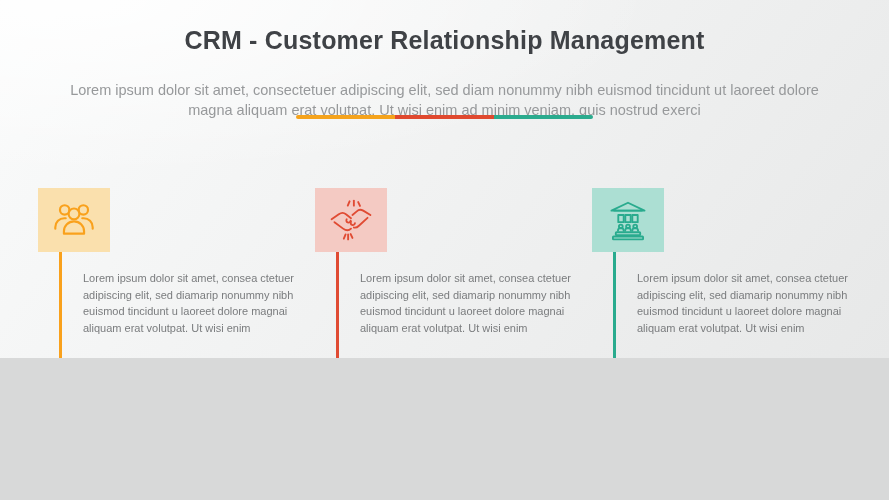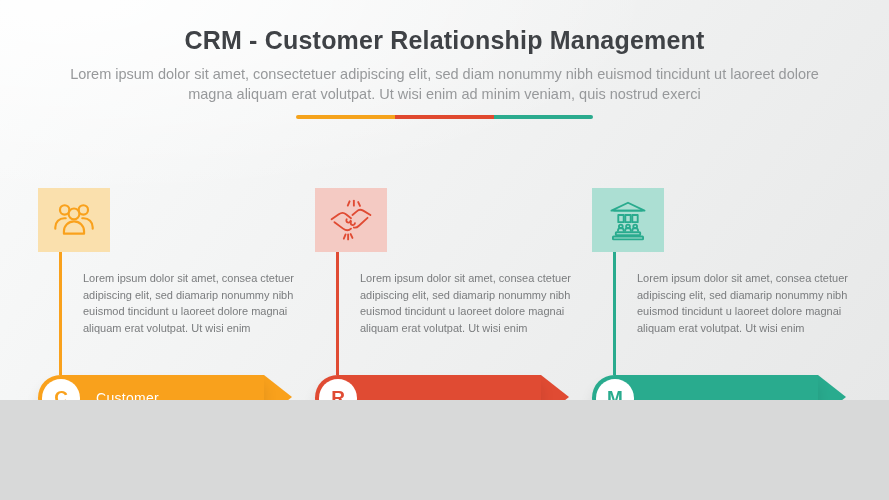"CRM - Customer Relationship Management" #stage { height: 400px -> 358px }
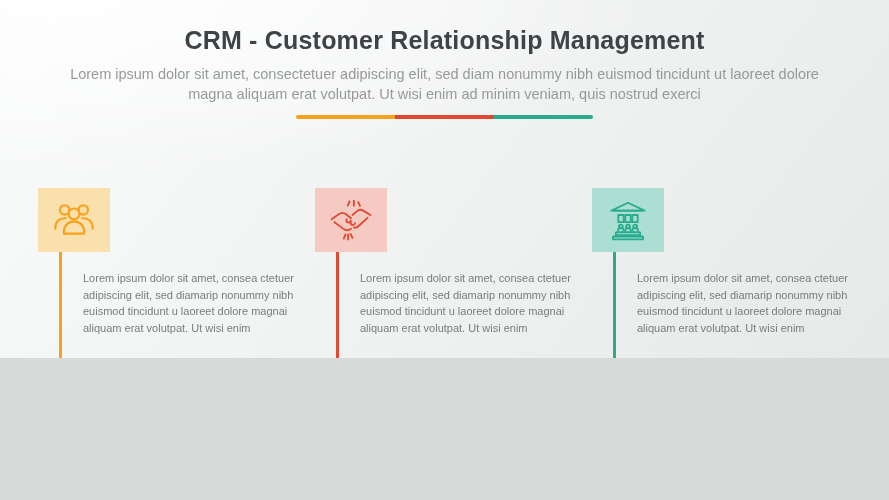"Lorem ipsum dolor sit amet, consectetuer" .subtitle { top: 64px -> 80px }
